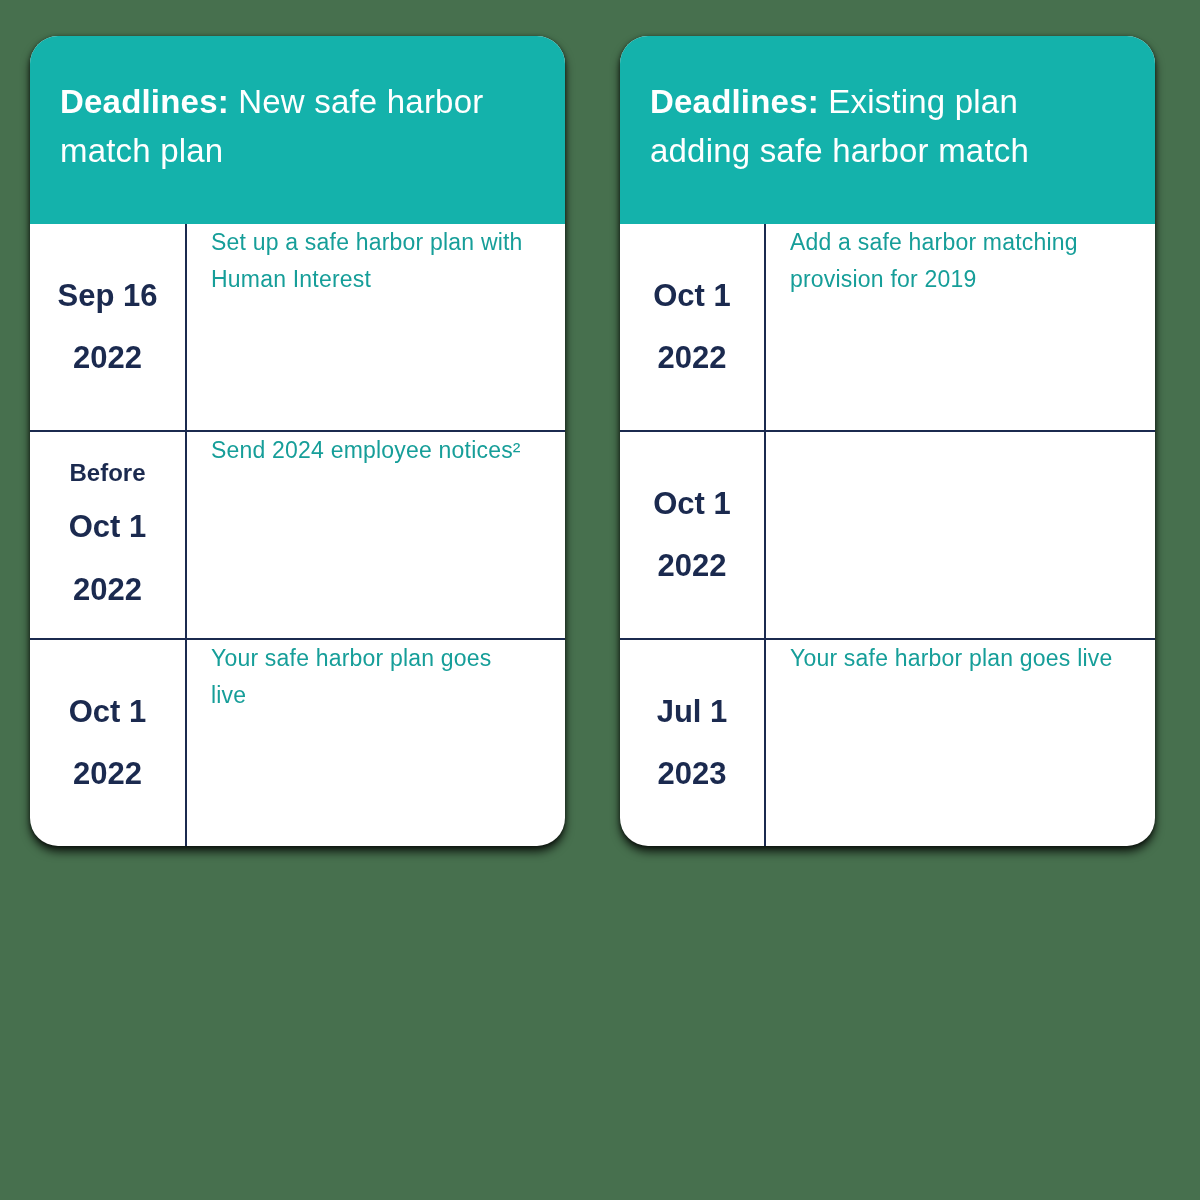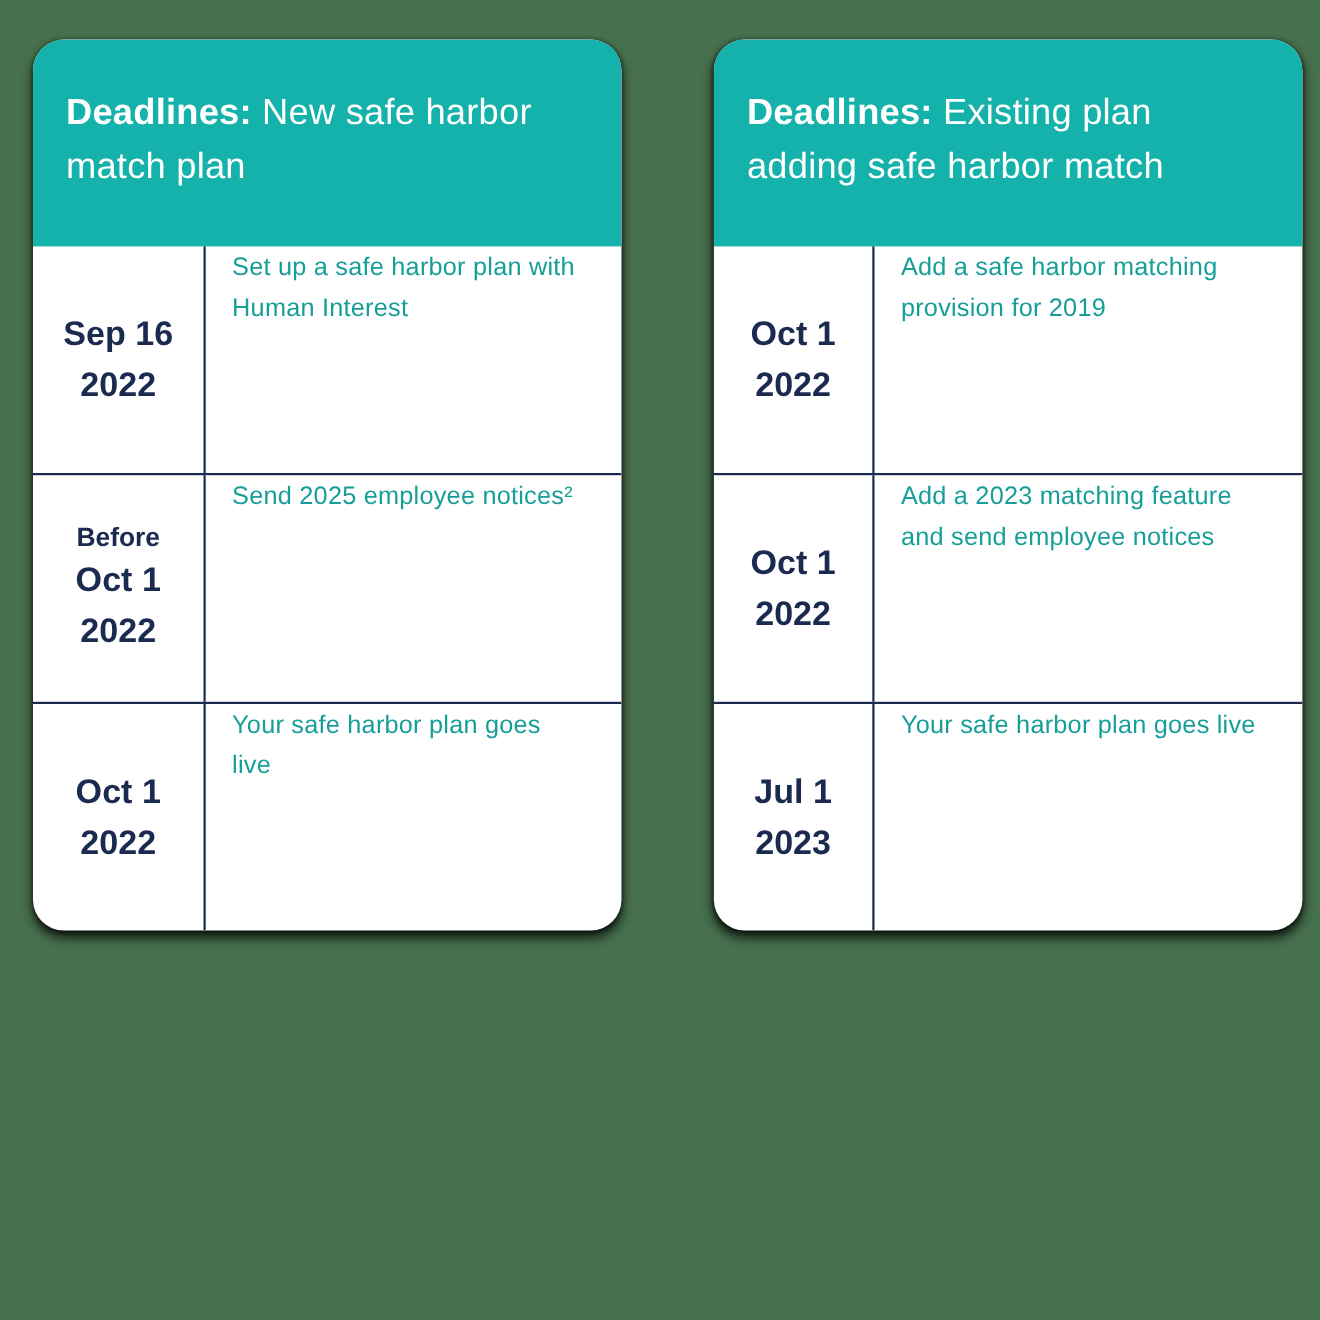"Deadlines: Existing plan adding safe" .card.right { left: 649px -> 620px }
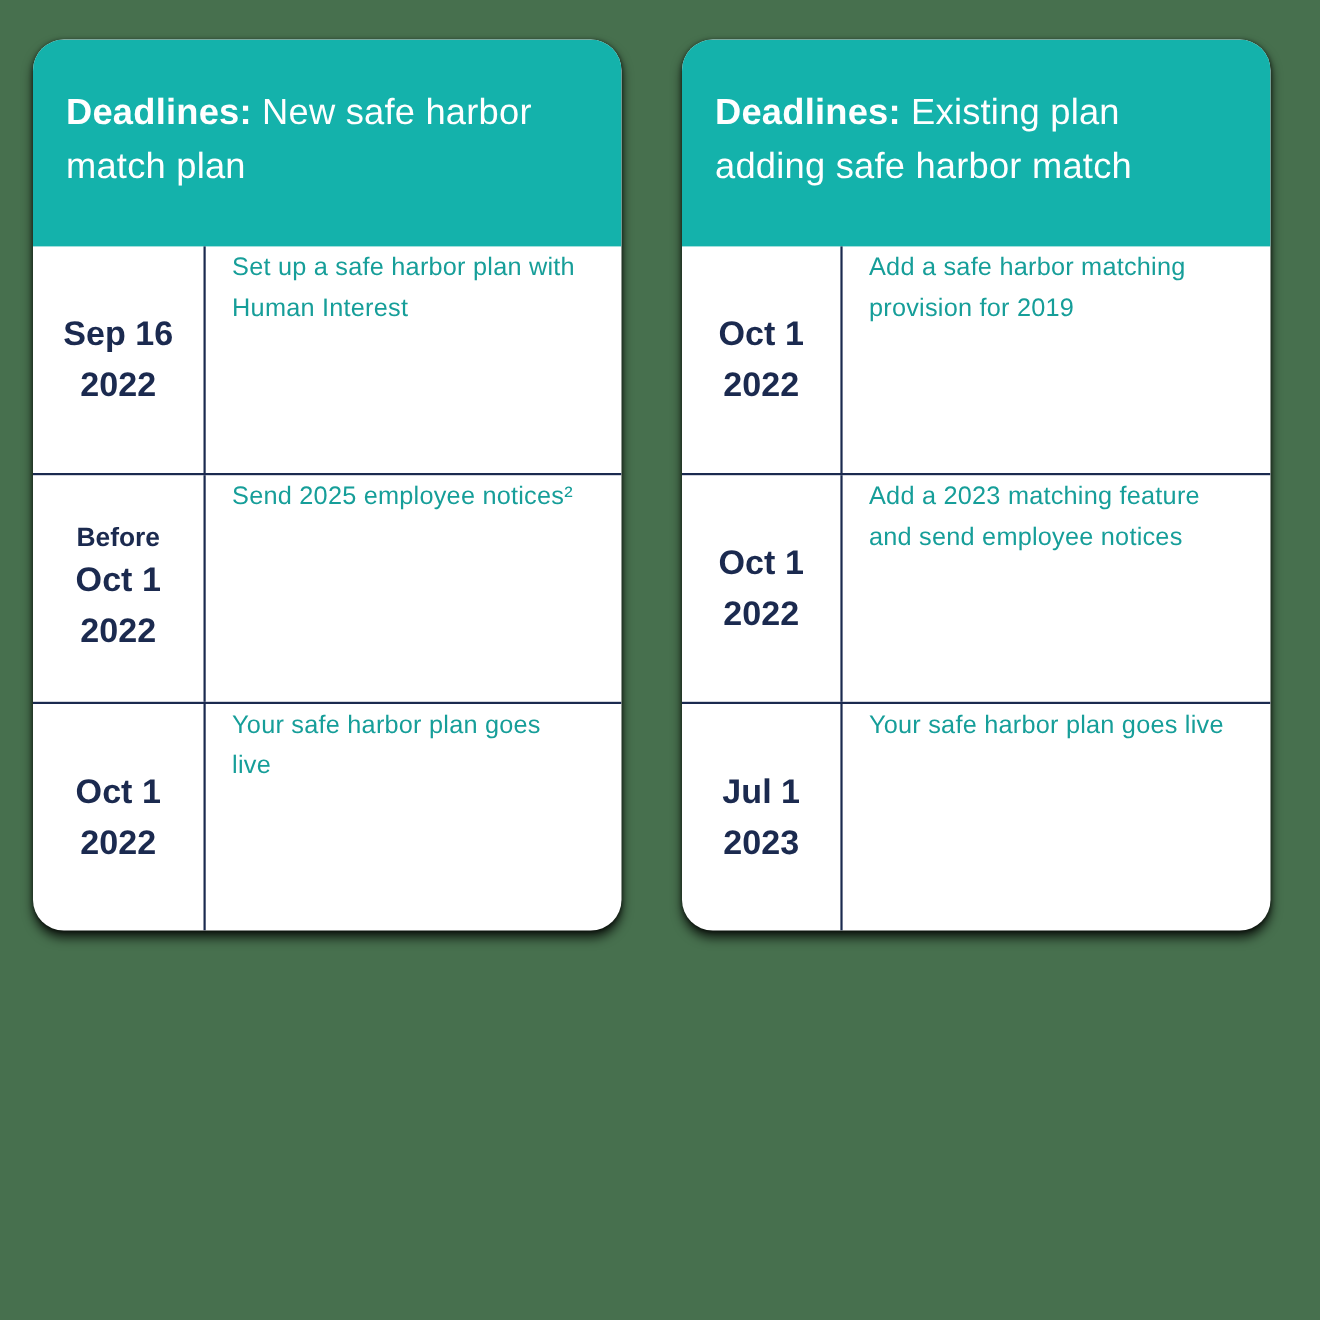"Sep 16" .date-cell { gap: none -> 16px }
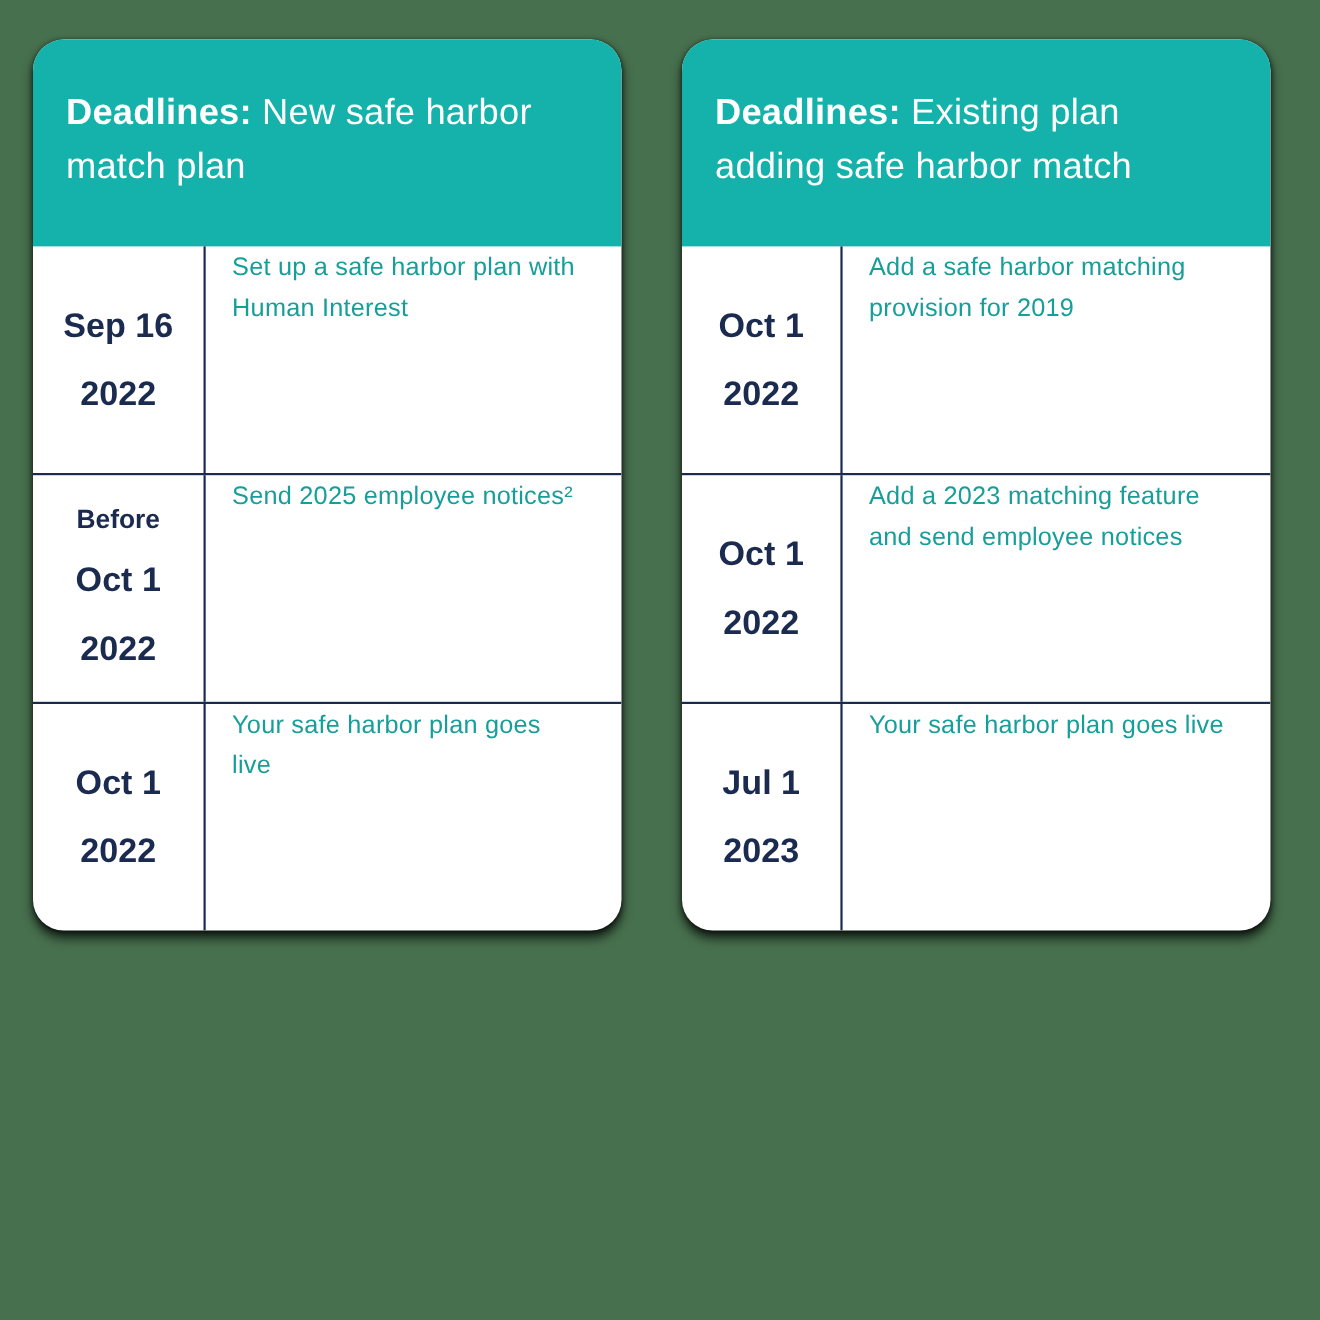"Send 2025 employee notices²" span { text: 2025 -> 2024 }
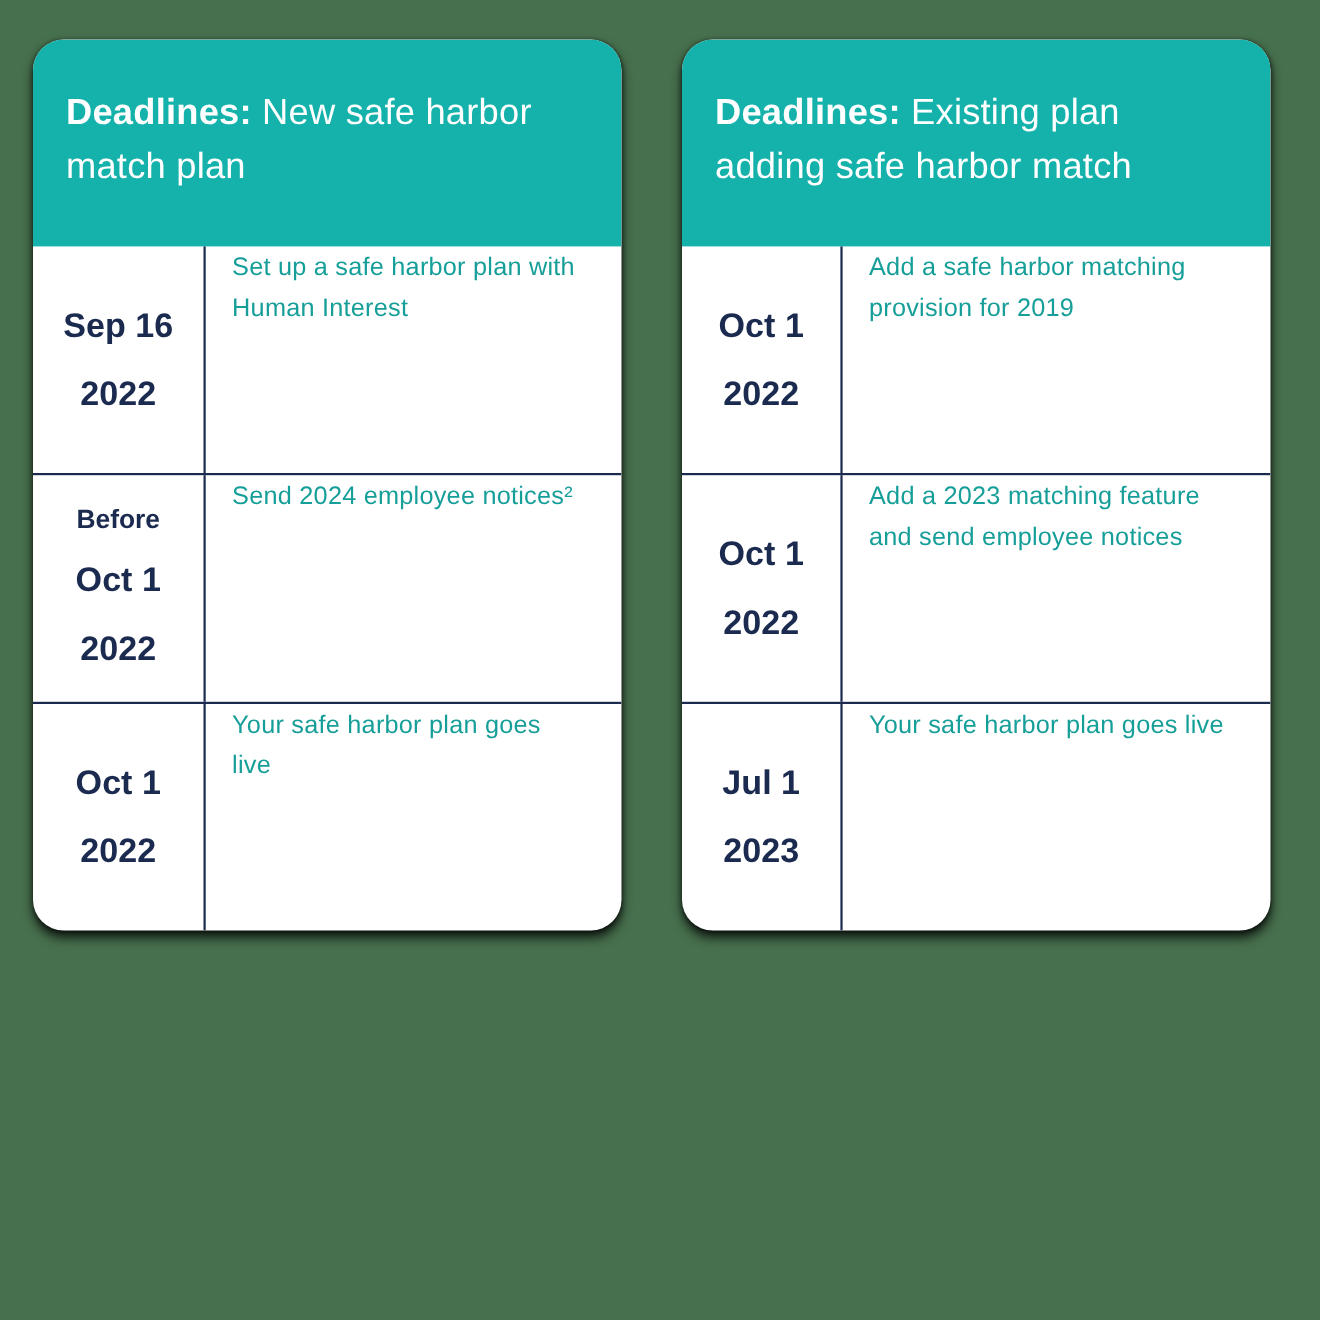"Add a 2023 matching feature" div.desc-cell { html: <div> <span>Add a 2023 matching feature and send employee notices</span> </div> -> none }
